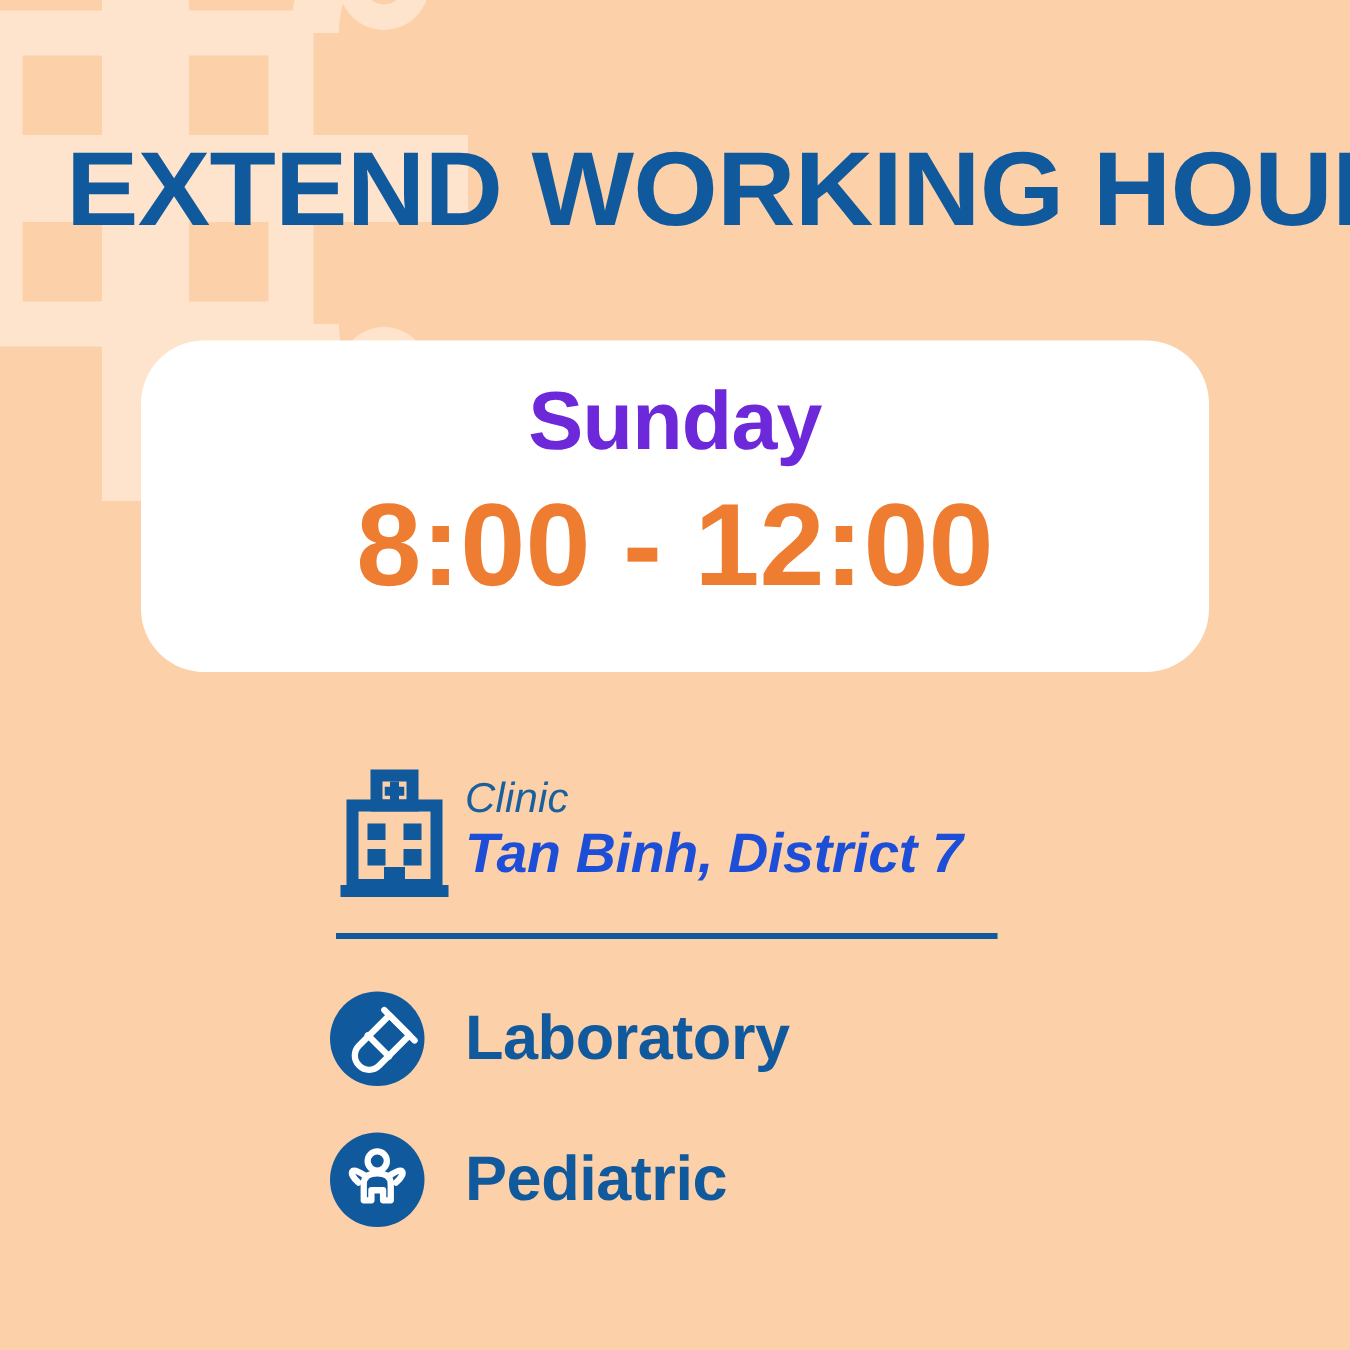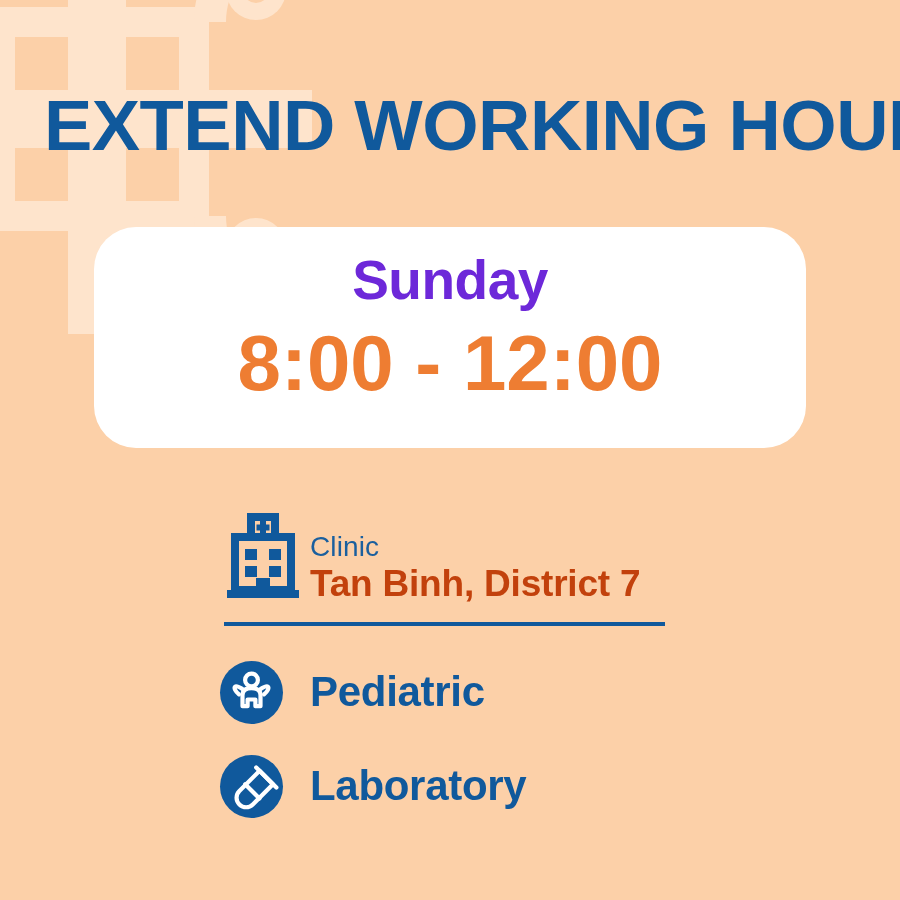"Clinic" #clinic-text { font-style: none -> italic; top: 23px -> 8px }
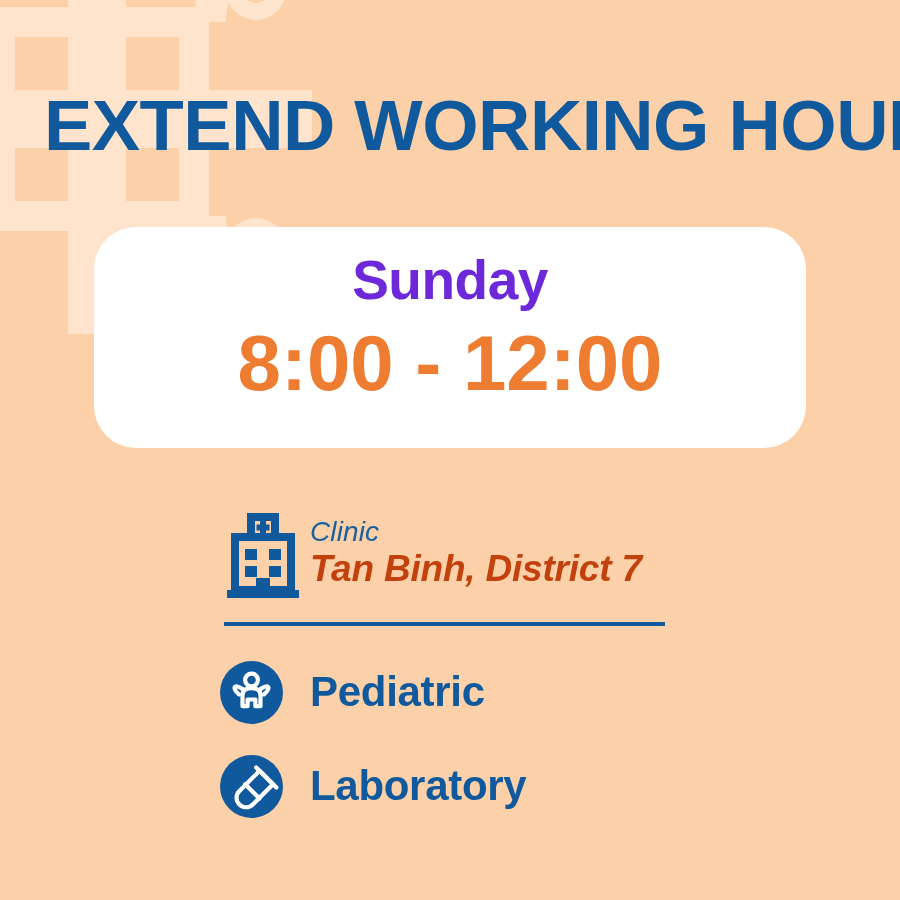"Tan Binh, District 7" #clinic-name { color: #c2410c -> #1d4ed8 }
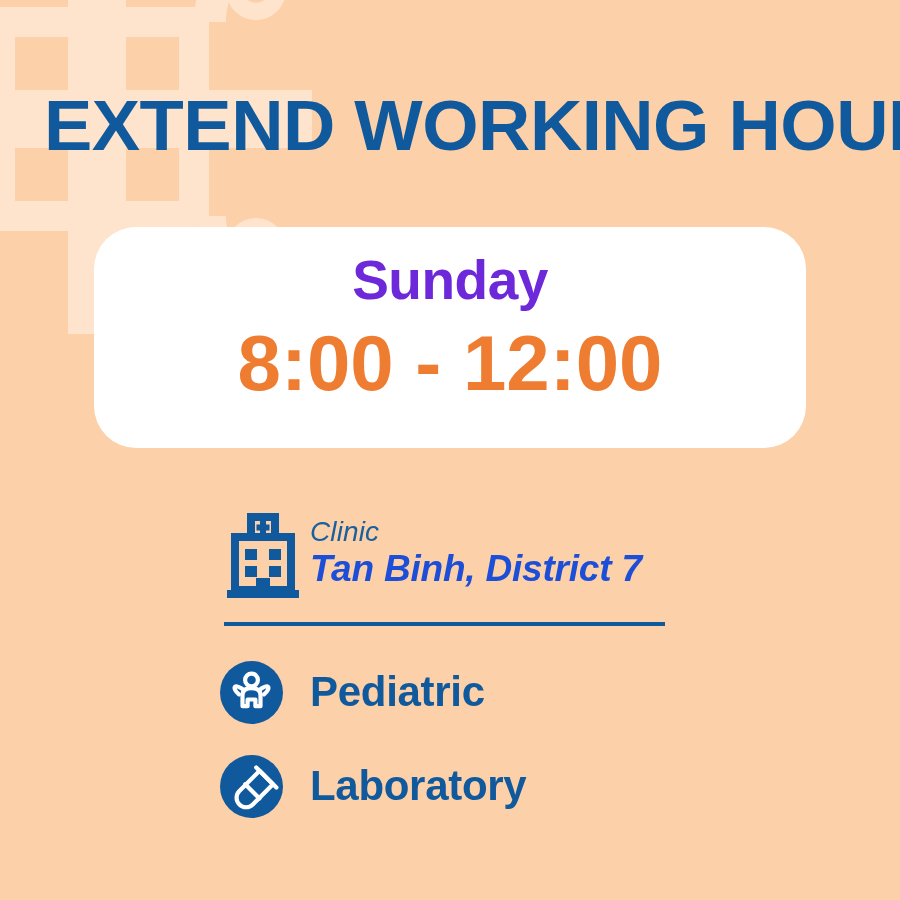"Pediatric" div.service-row { order: before "Laboratory" -> after "Laboratory" }
